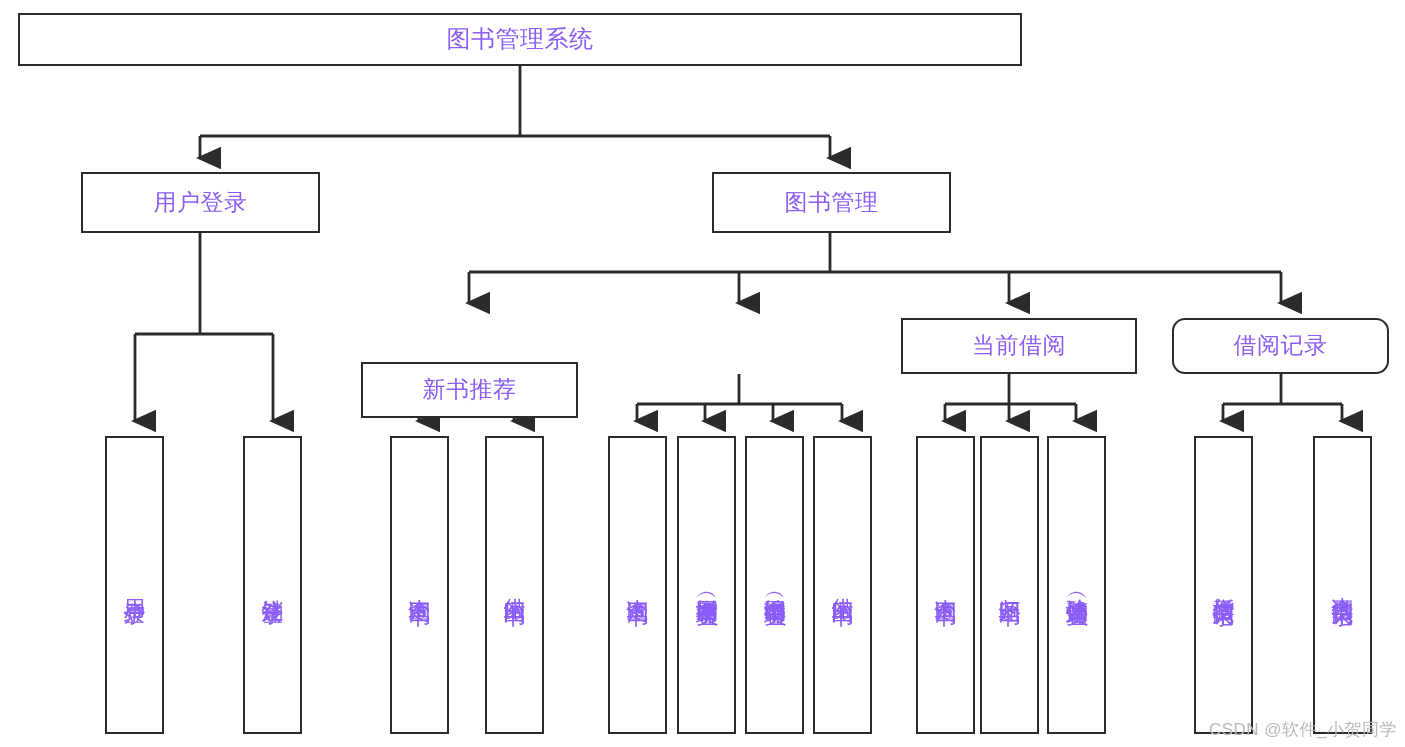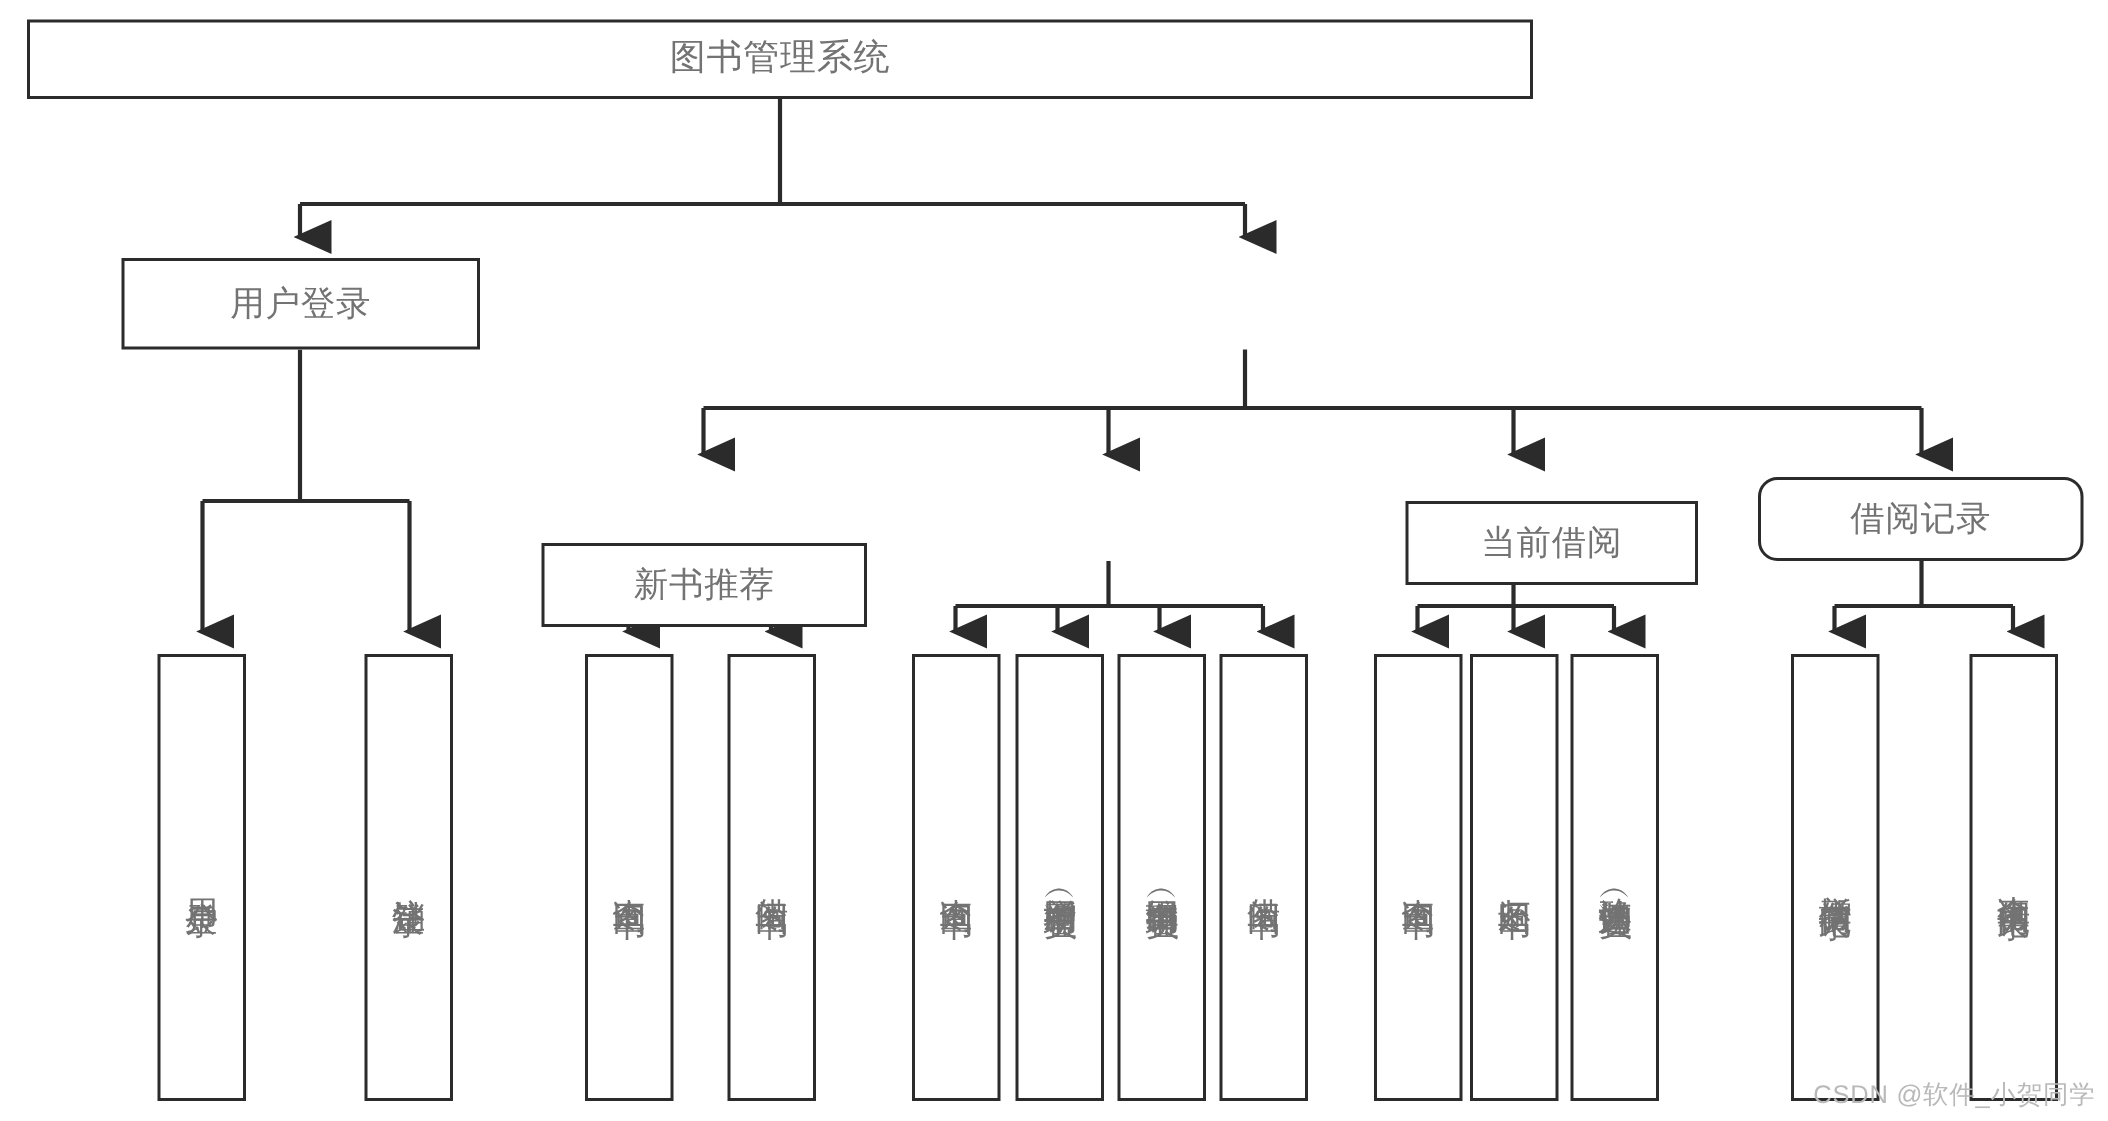"图书管理系统" .node { color: #737373 -> #8b5cf6 }
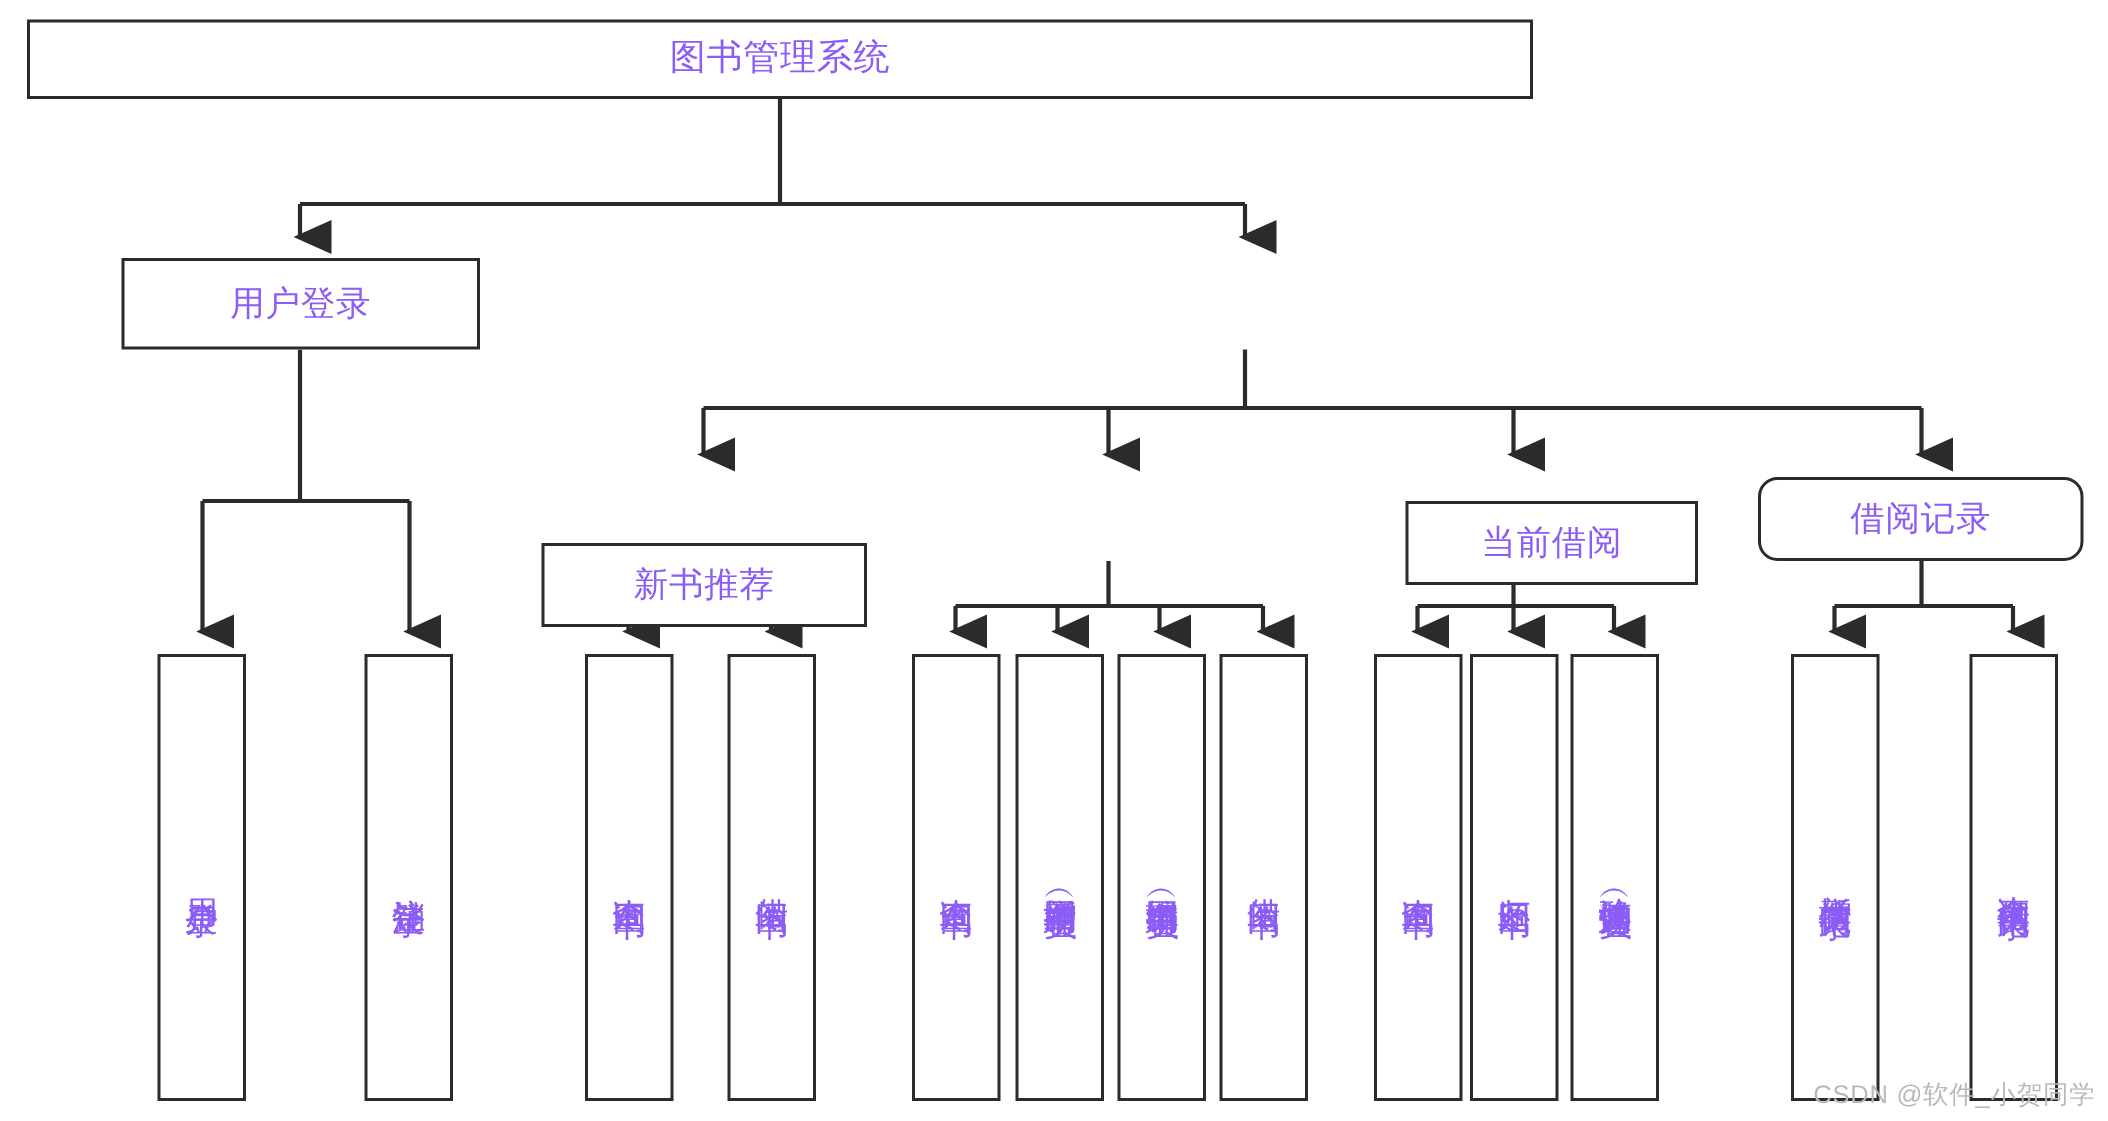"图书管理" div.node { html: none -> <div> <span>图书管理</span> </div> }
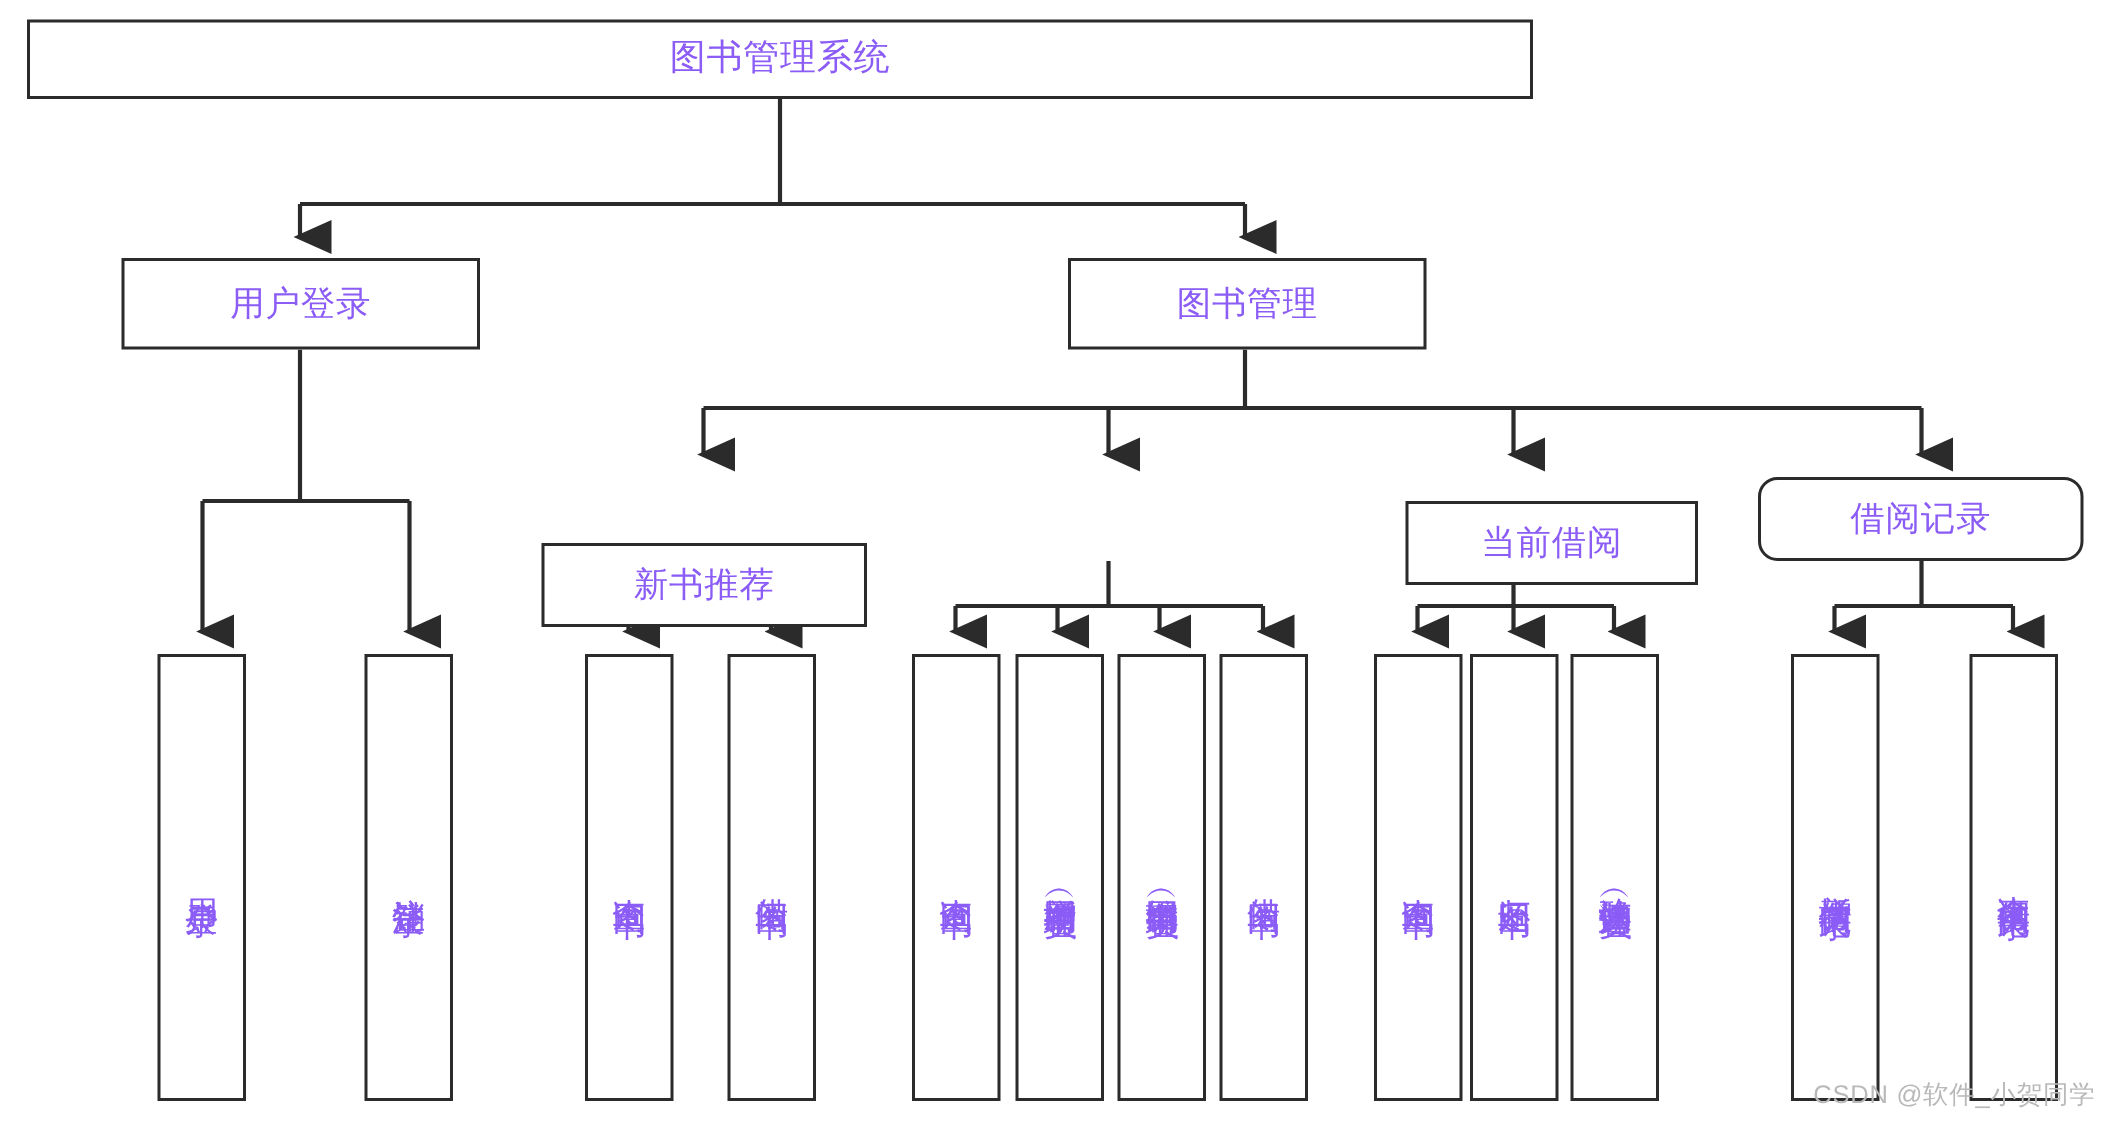"当前借阅" div.node { margin-left: 36px -> none; top: 334px -> 318px; width: 195px -> 236px }
